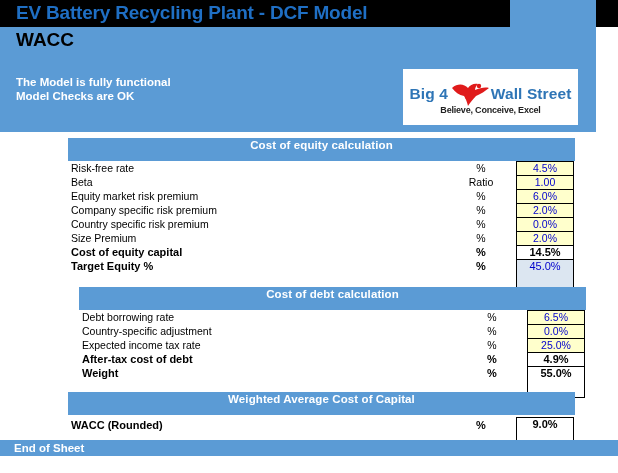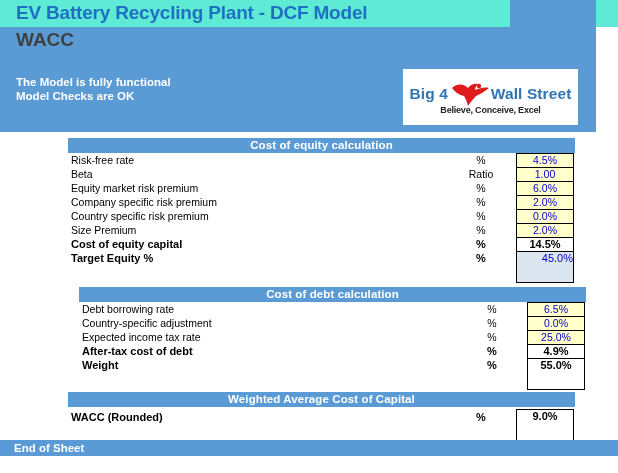"EV Battery Recycling Plant -" .title-row { background: #5eead4 -> #000000 }
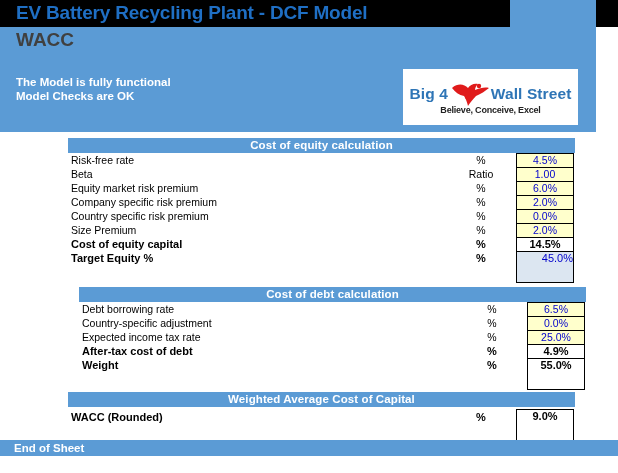"WACC" .subtitle { color: #404040 -> #000000 }
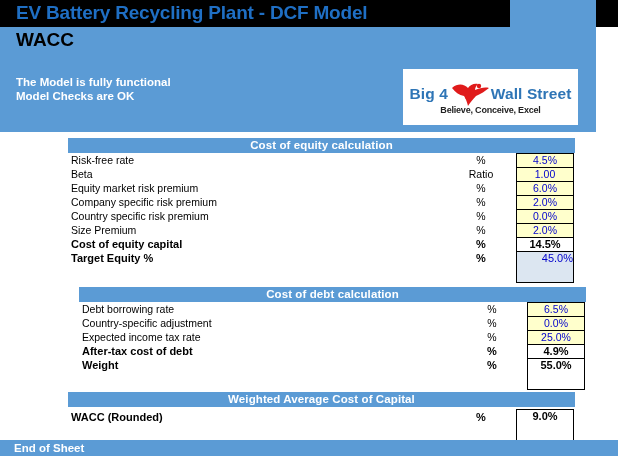"Cost of equity calculation" .section-bar { height: 15px -> 23px }
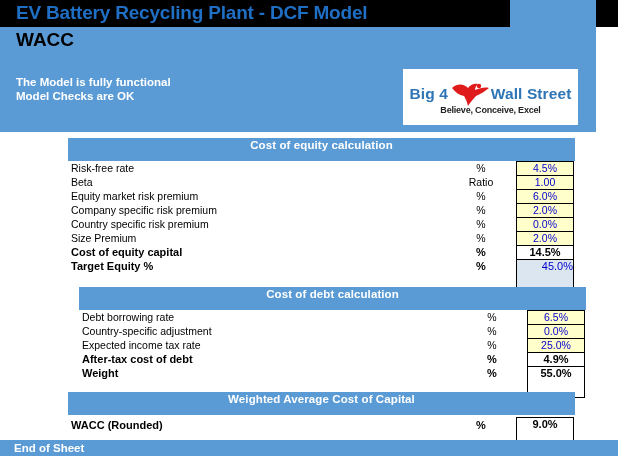"45.0%" .v-target { text-align: right -> none }
